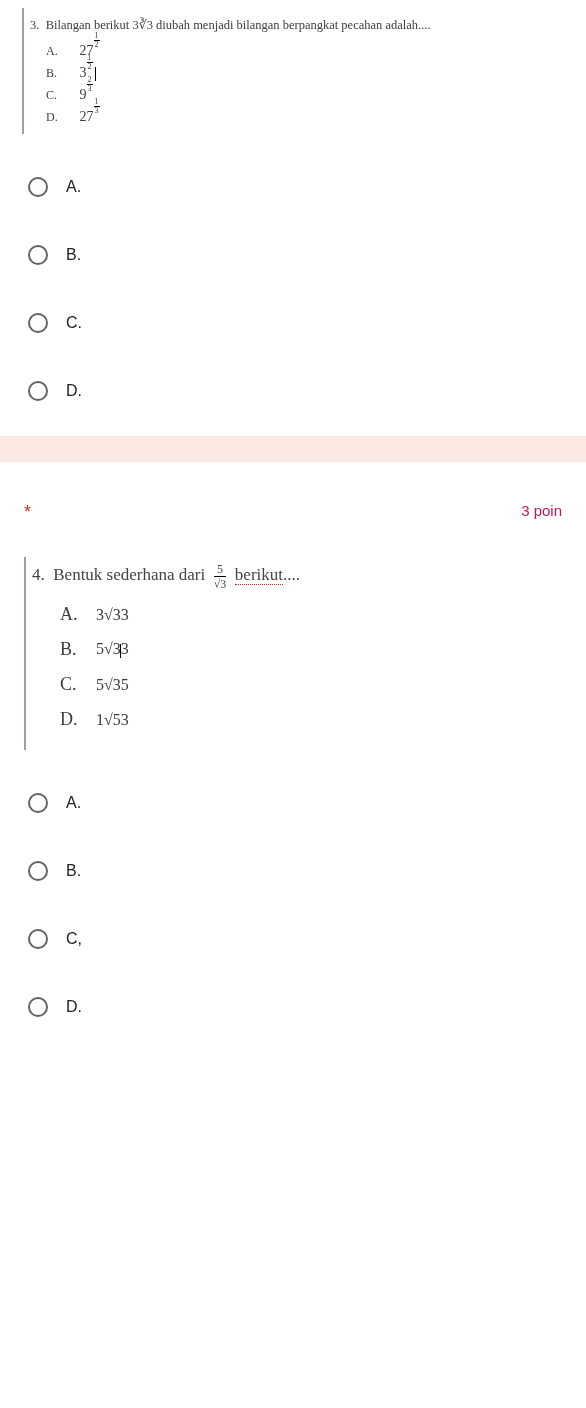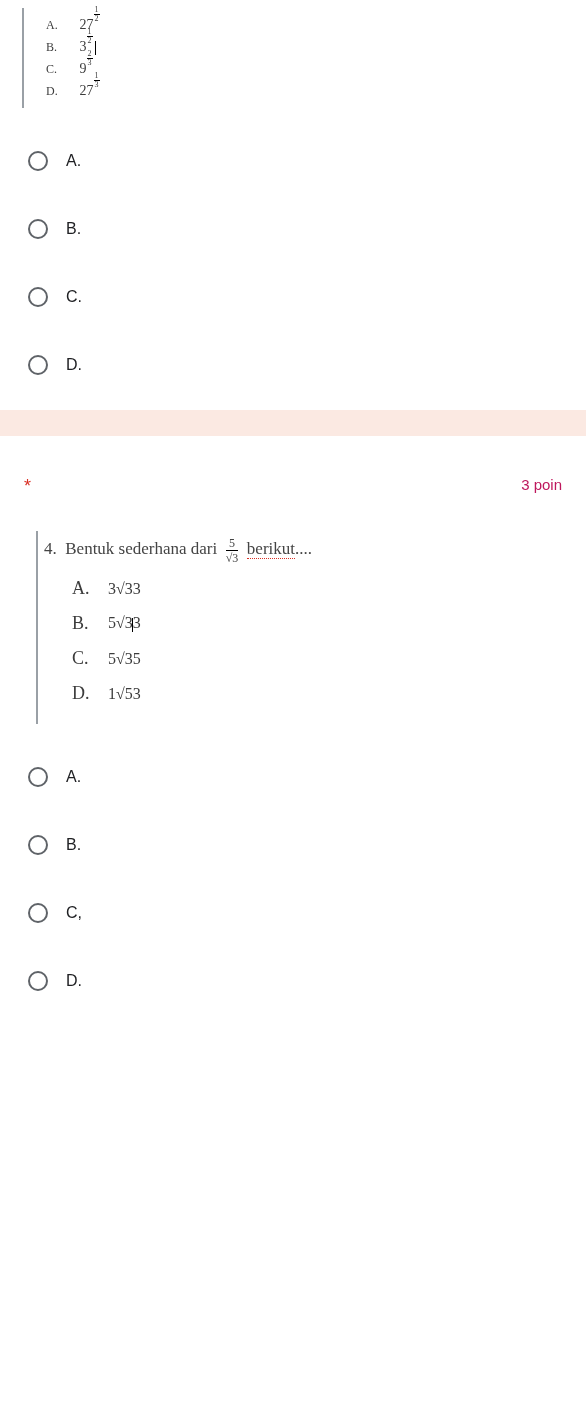"3. Bilangan berikut 3∛3 diubah" div.qline { html: none -> <div> <span>3.</span>&nbsp; <span>Bilangan berikut 3∛3 diubah menjadi bilangan berpangkat pecahan adalah....</span> </div> }
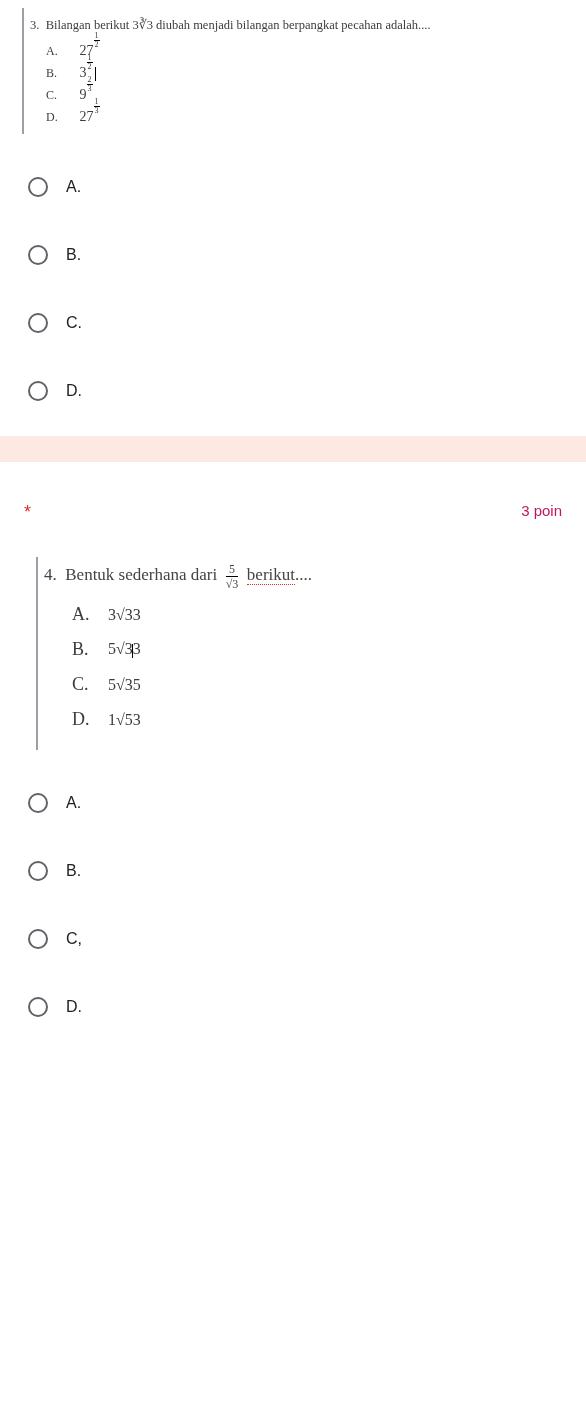"4. Bentuk sederhana dari" div.question-image { margin-left: 12px -> 0 }
